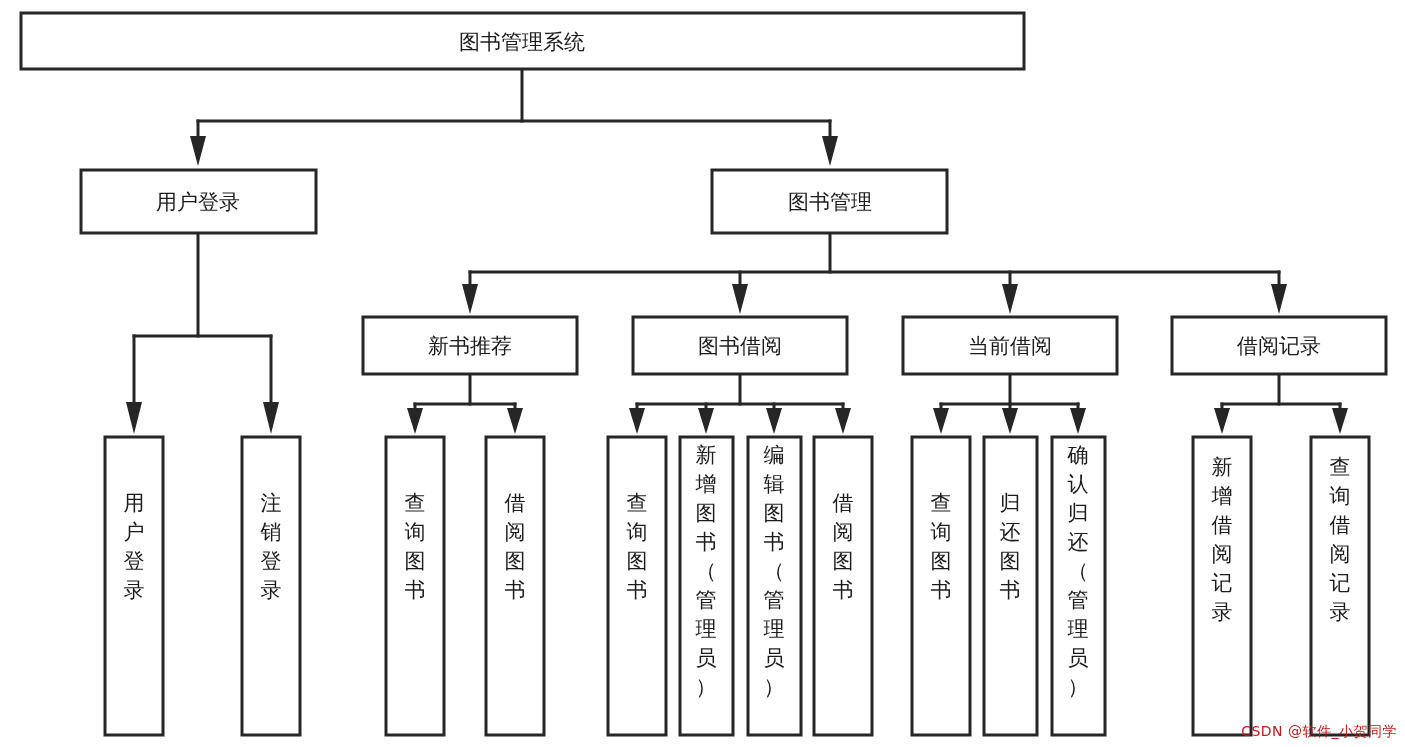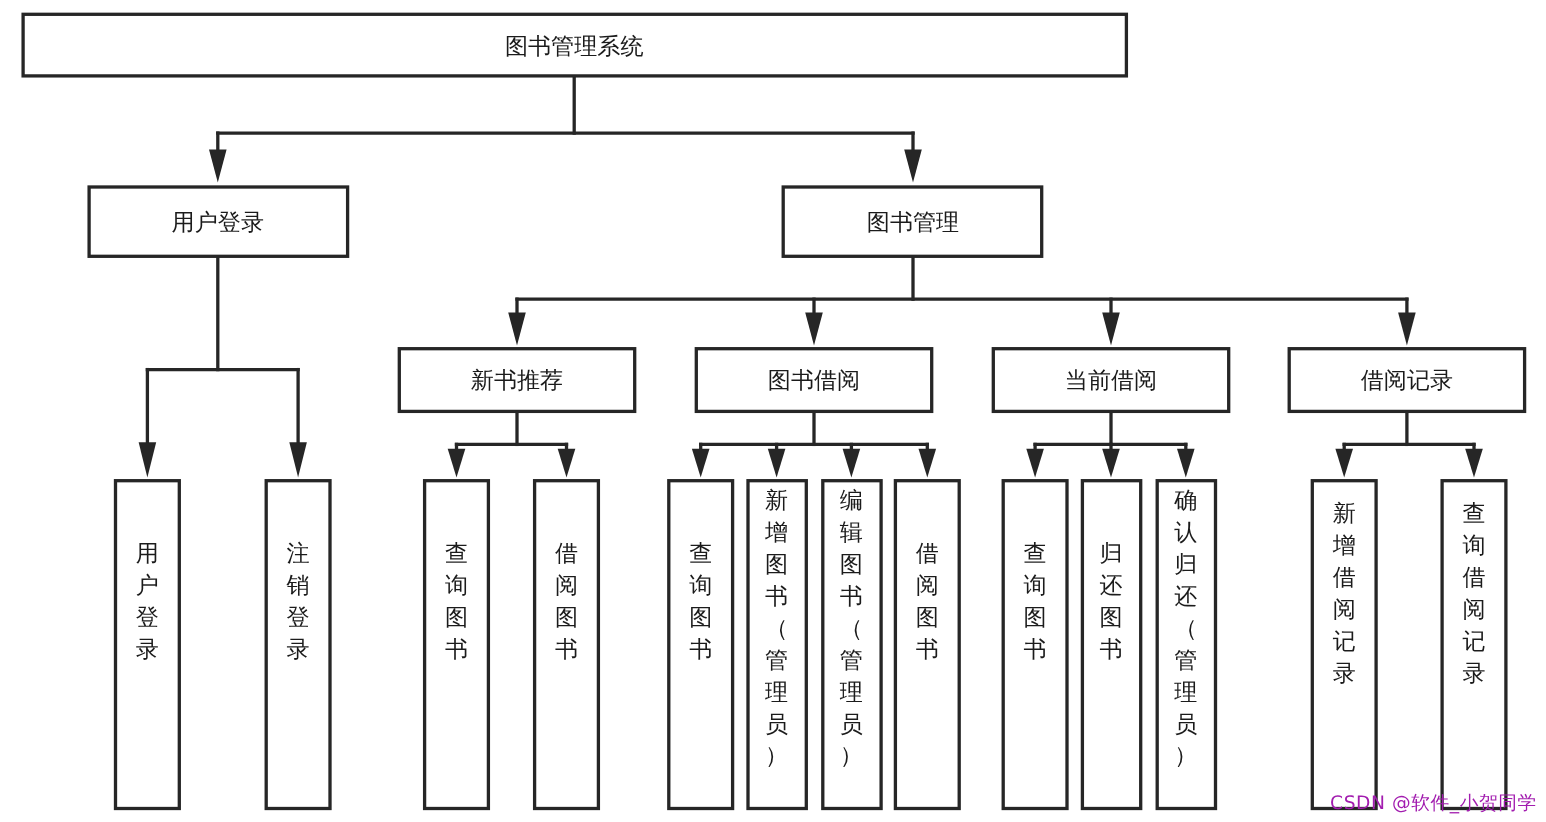"CSDN @软件_小贺同学" .watermark { color: #a21caf -> #b91c1c; font-size: 17px -> 14px }
